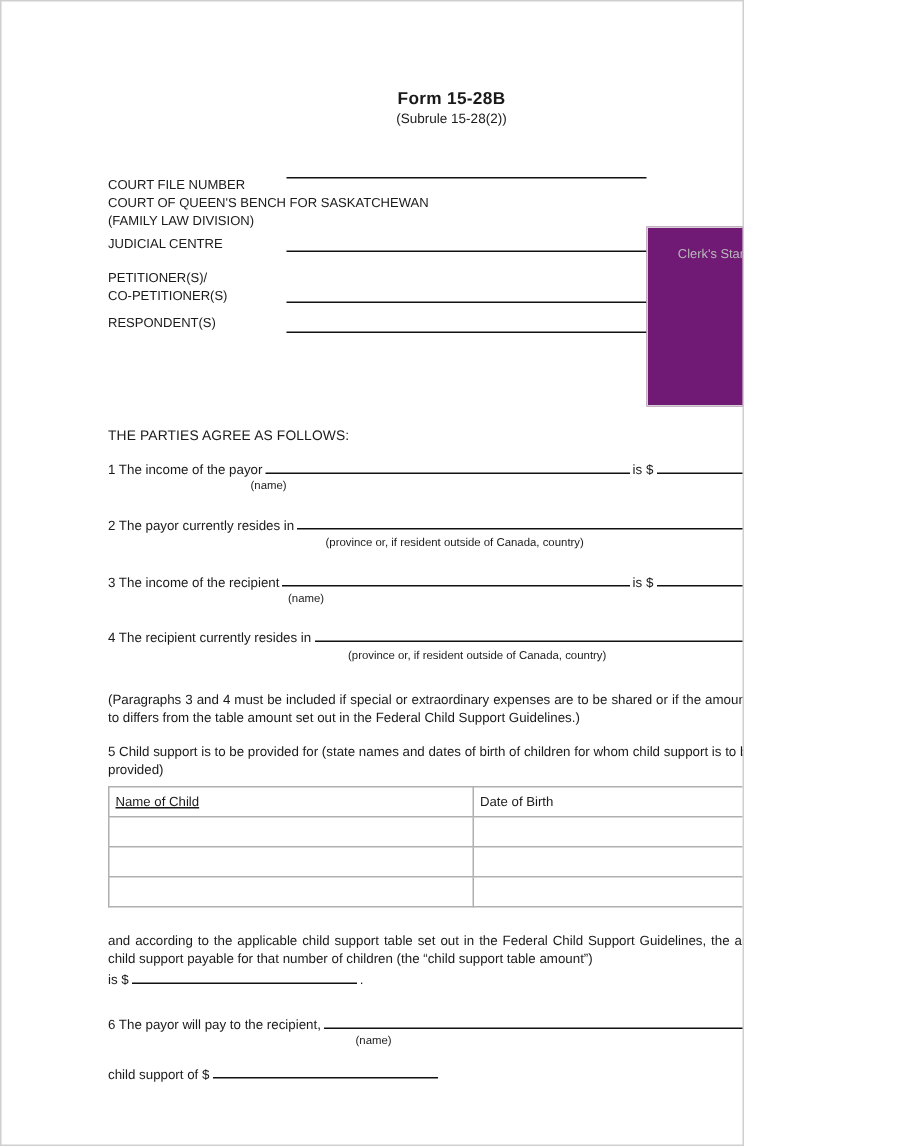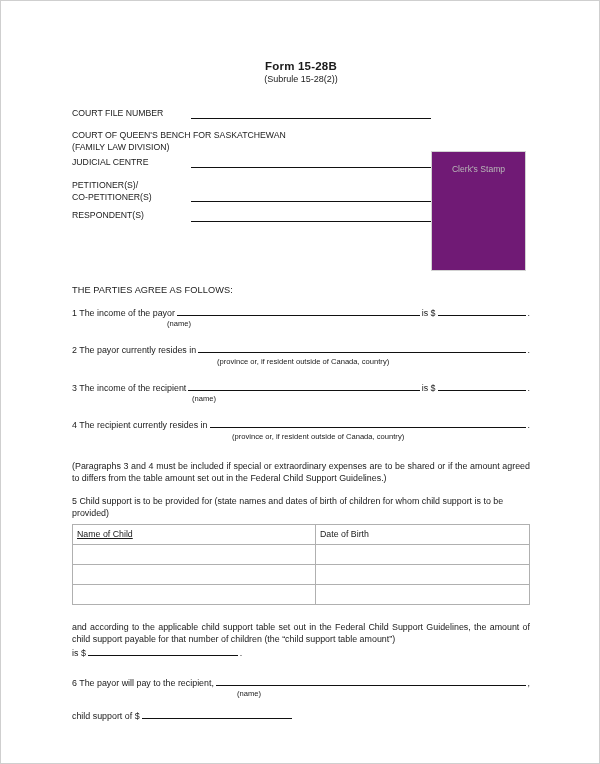"Form 15-28B" .page { width: 600px -> 496px }
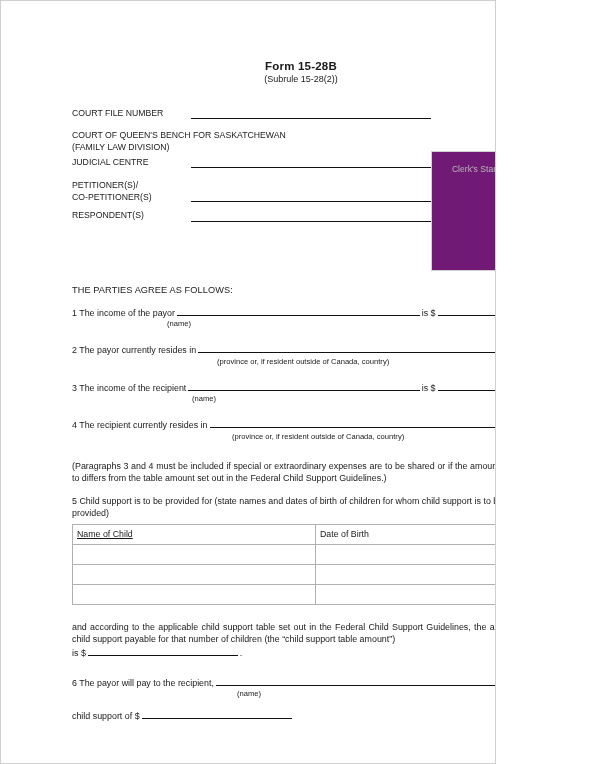"COURT FILE NUMBER" div.hdr-label { top: 0 -> 10px }
